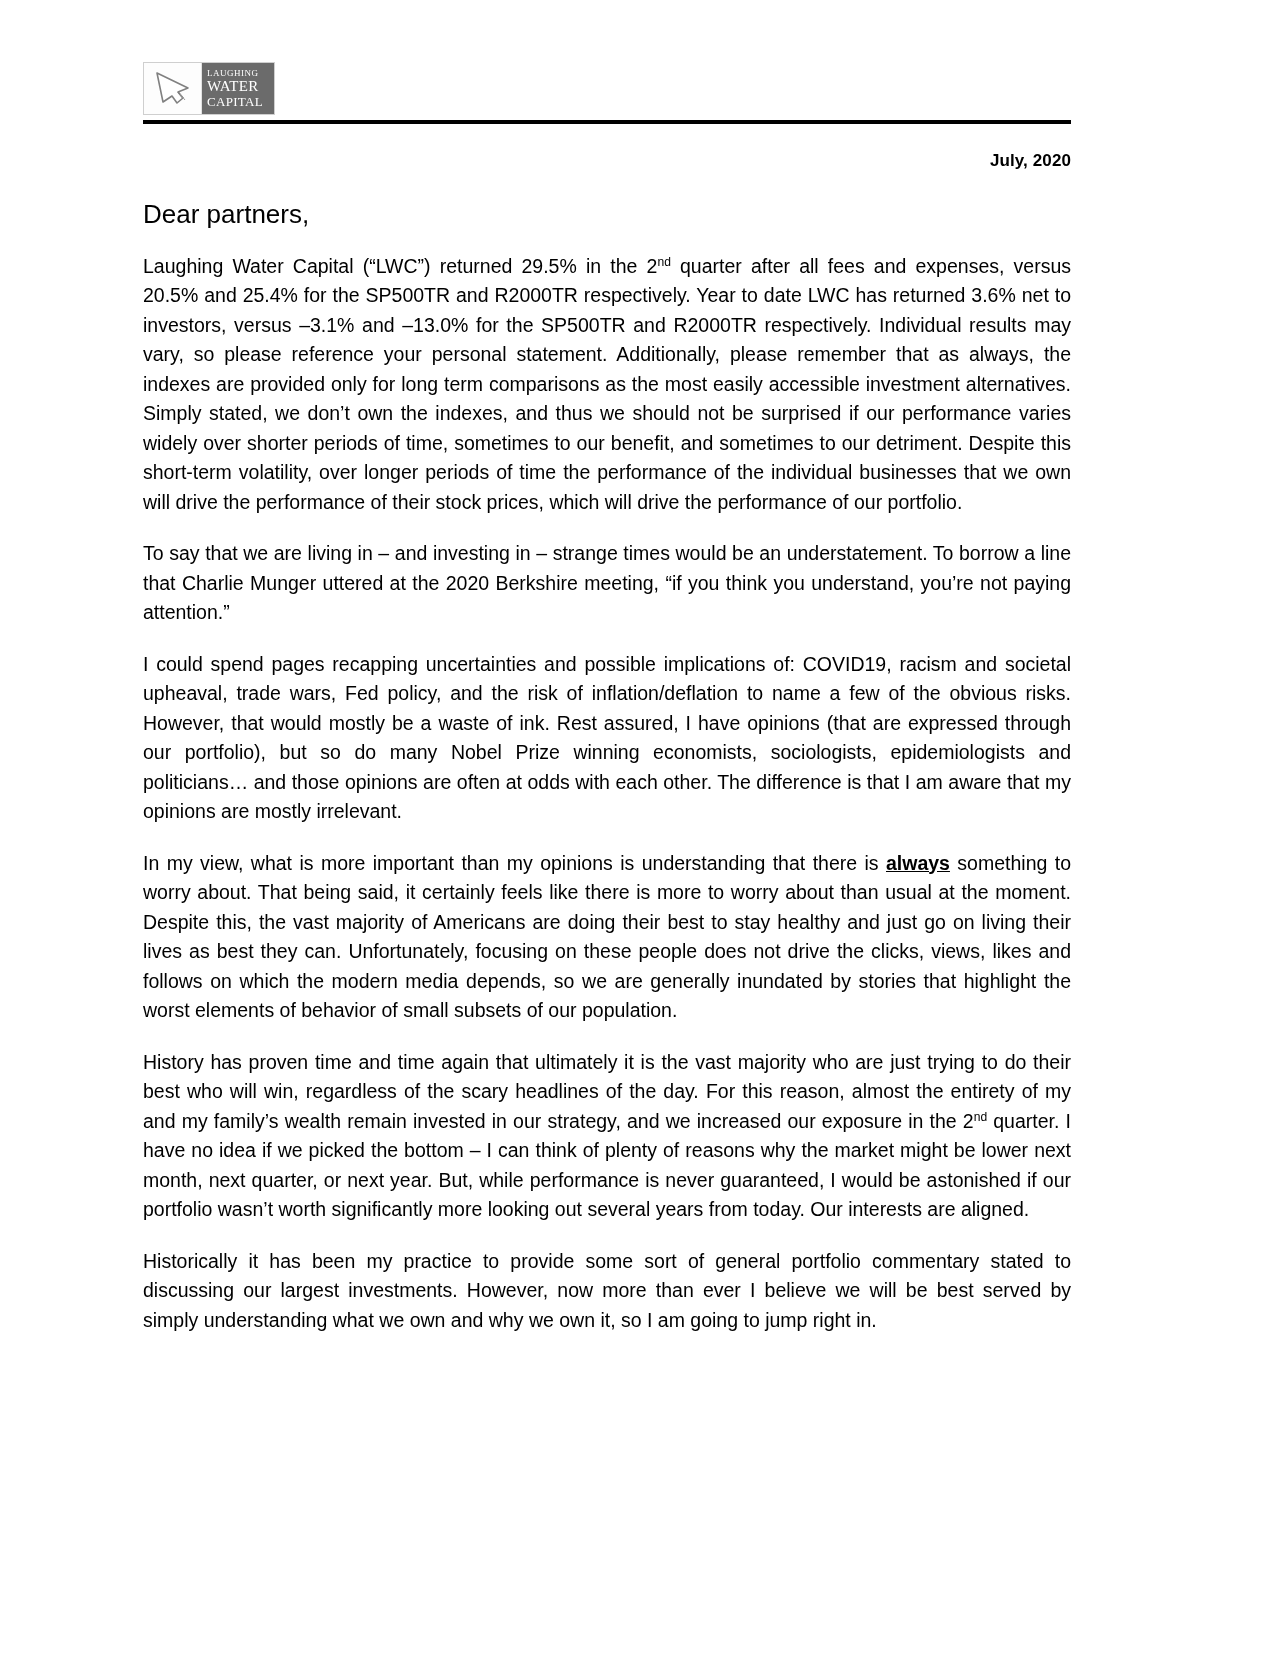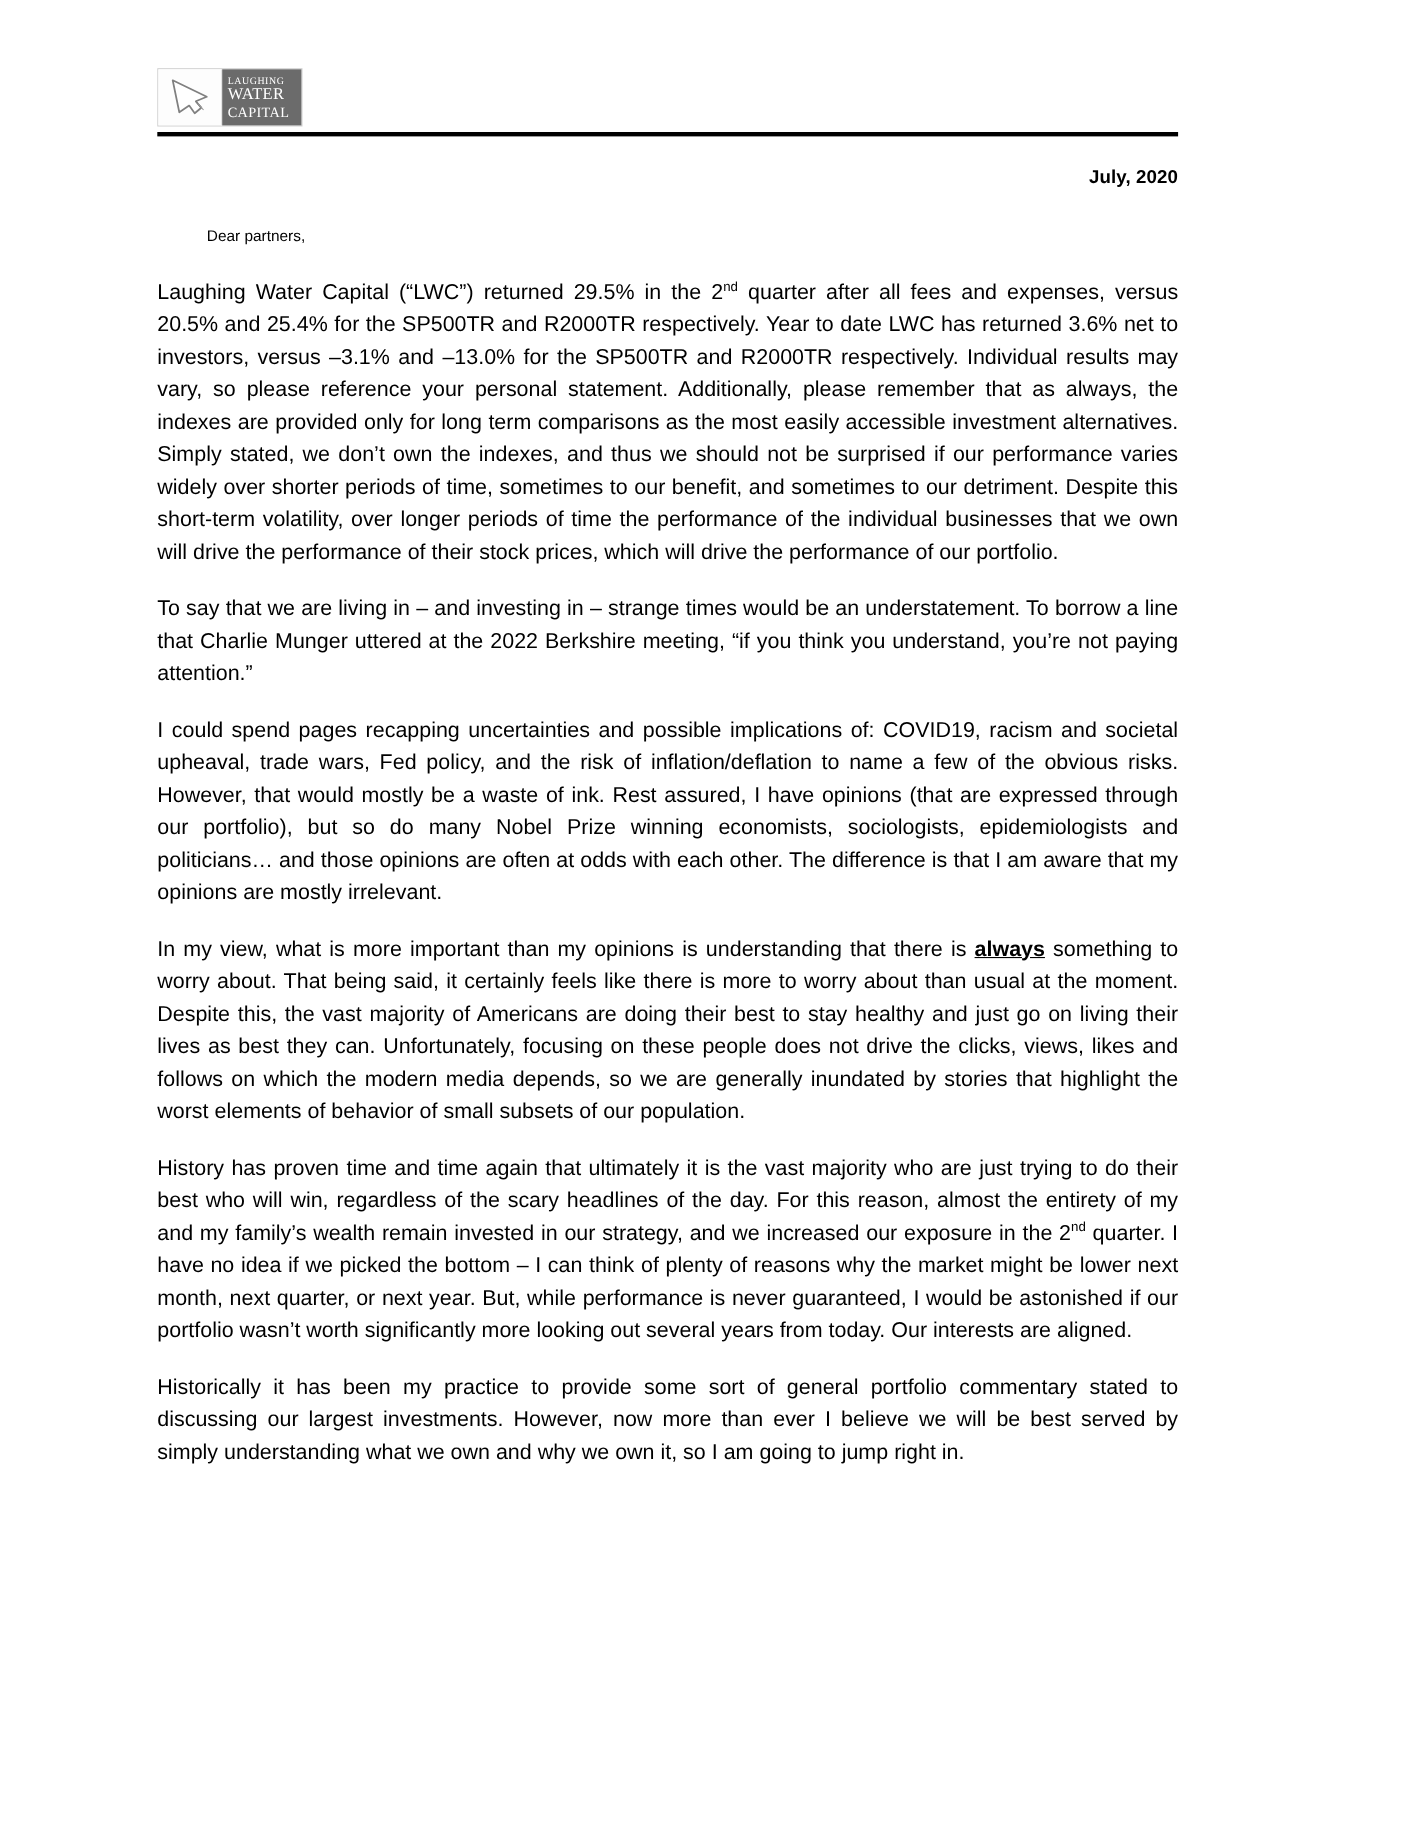"Dear partners," .salutation { font-size: 14px -> 26px; margin-left: 45px -> none }
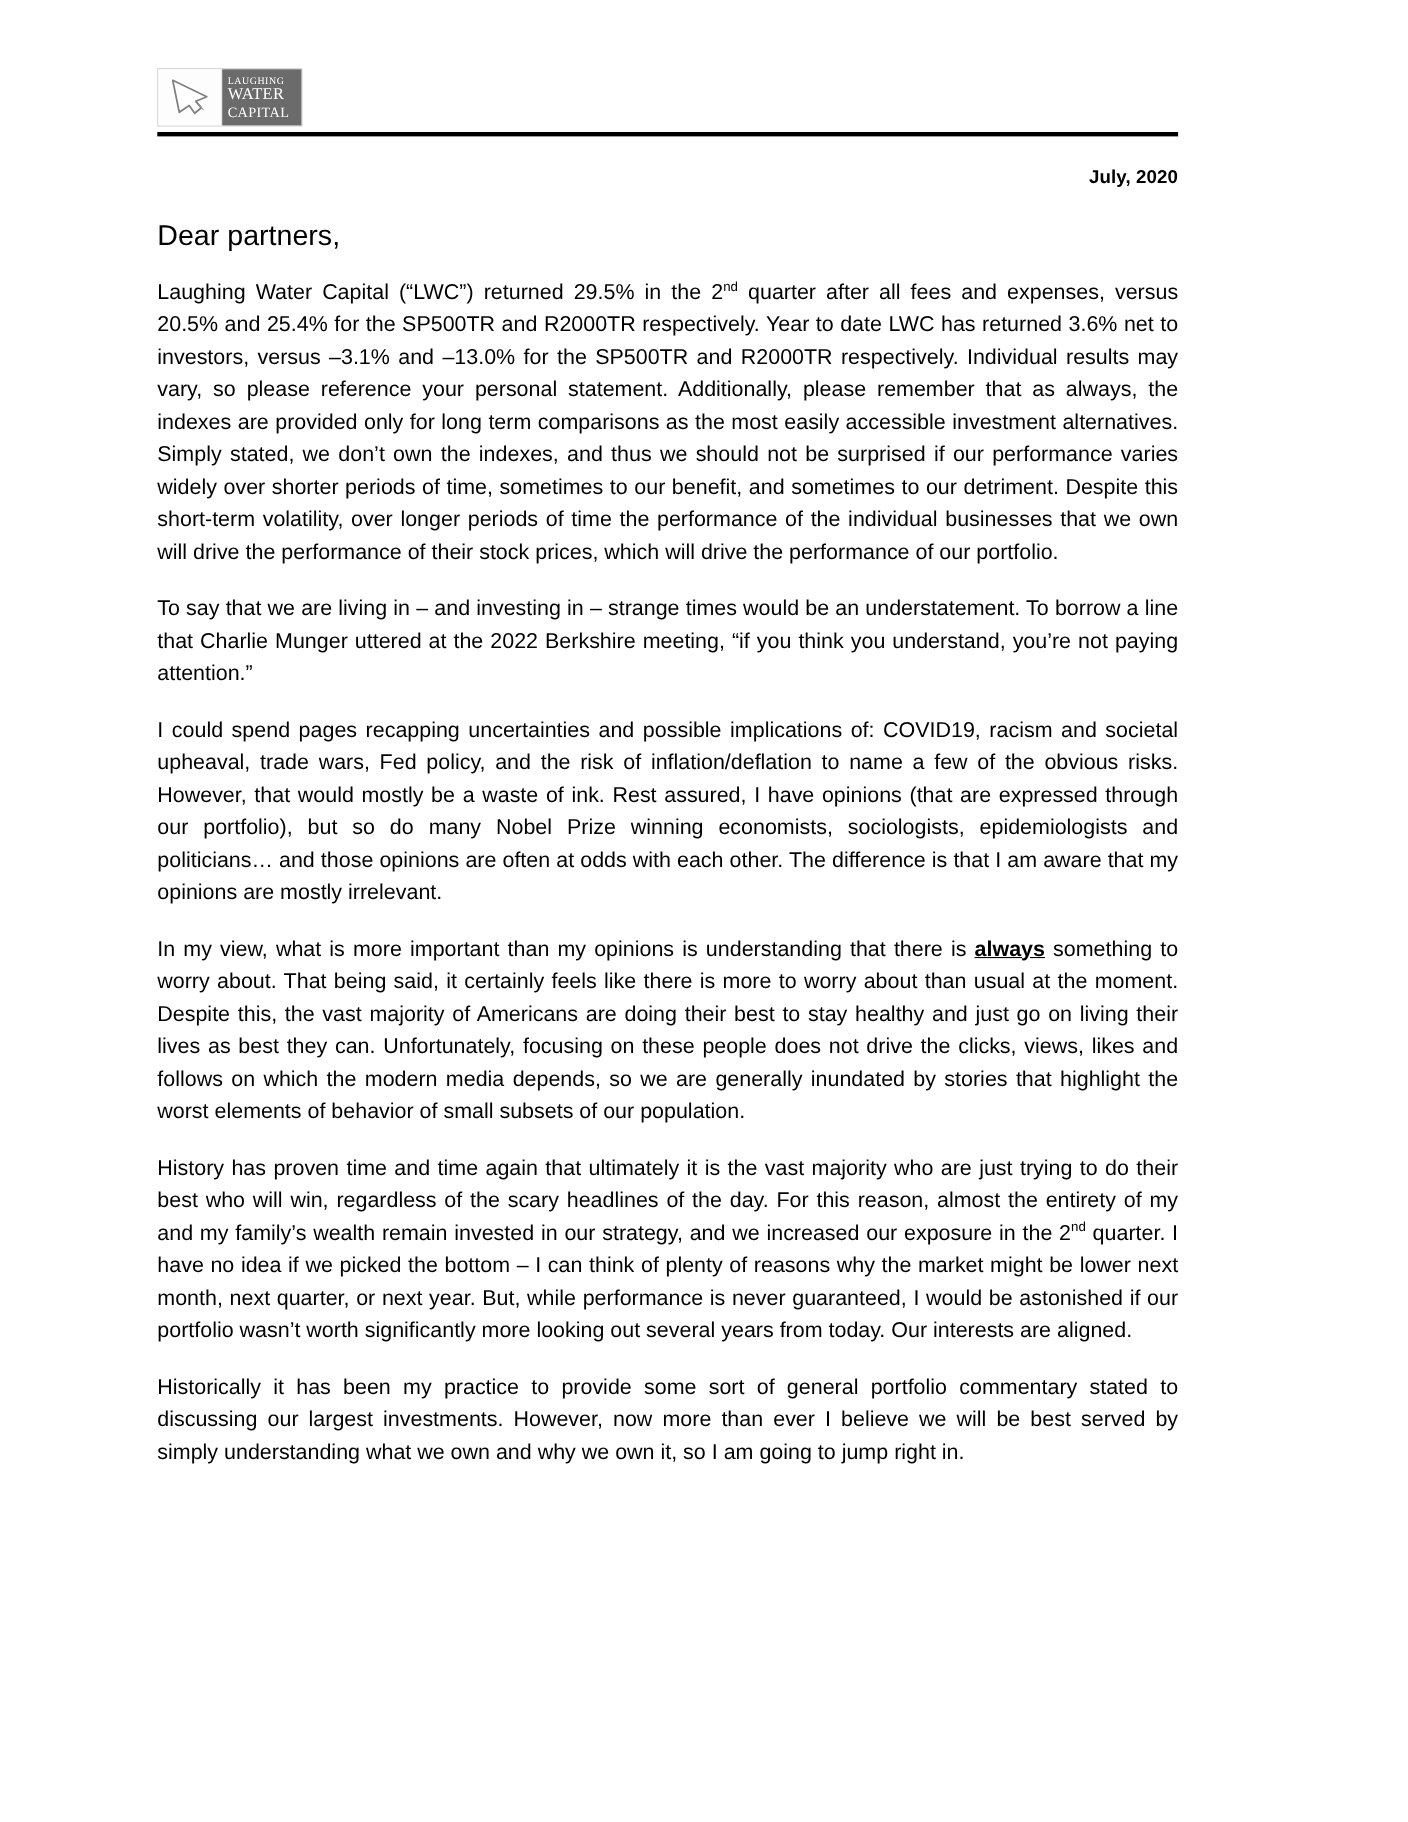"To say that we are" p.body { text: 2022 -> 2020 }
